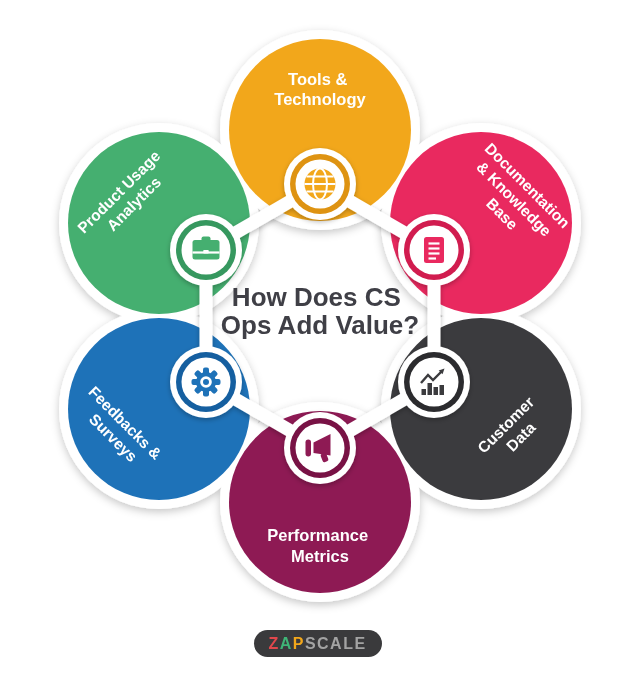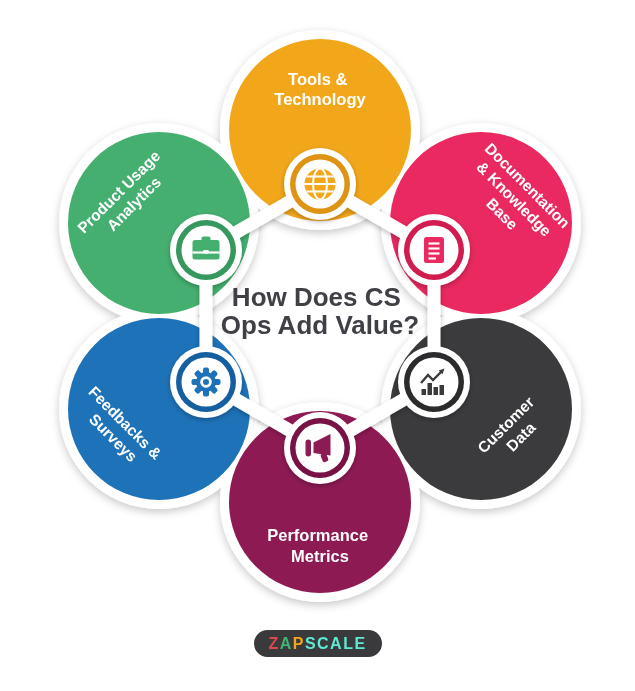"SCALE" span { color: #5eead4 -> #a3a3a3 }
